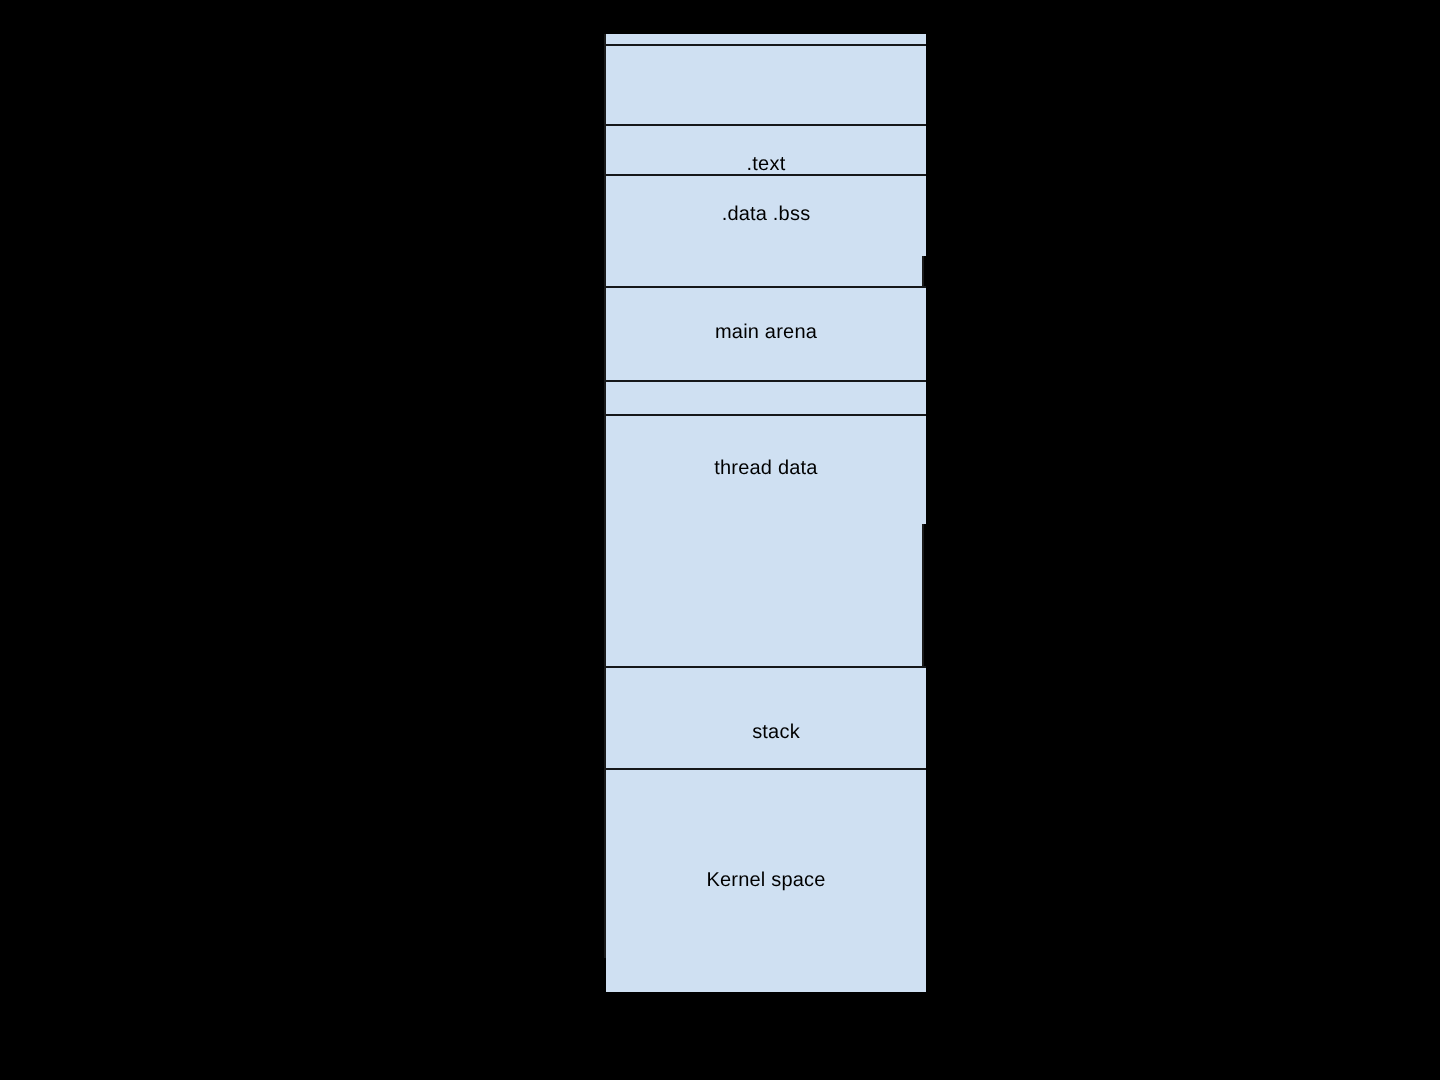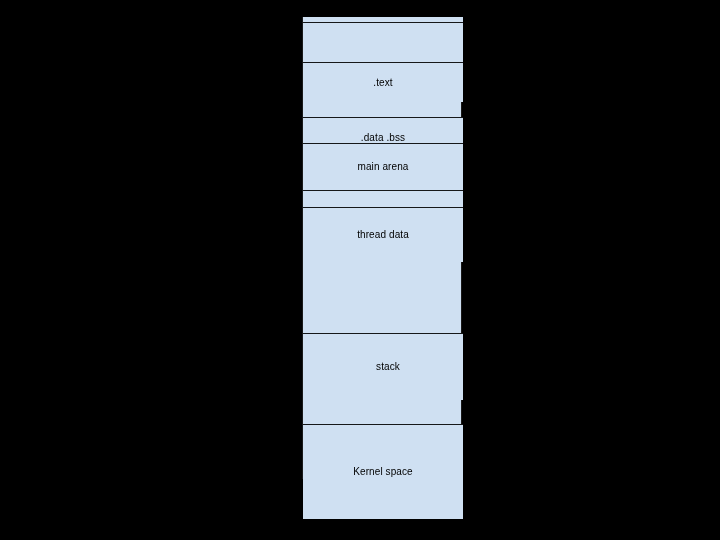".data .bss" div.mem-row { top: 100px -> 70px }
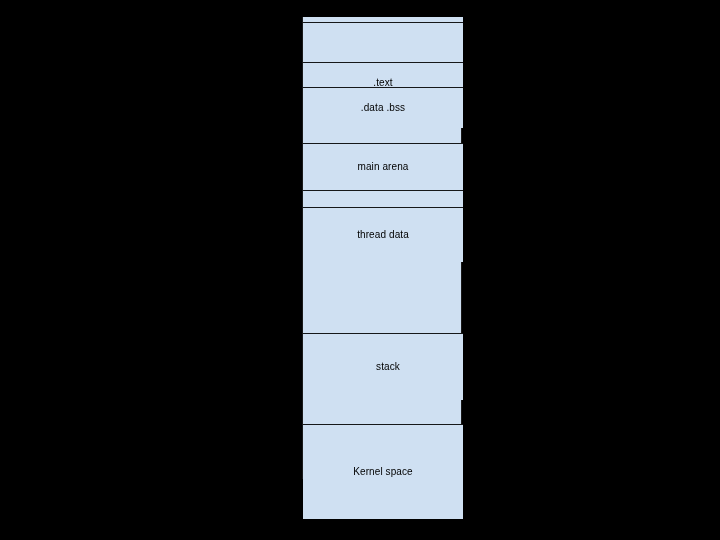"Kernel space" div.mem-row { height: 95px -> 112px; margin-top: 40px -> none }
